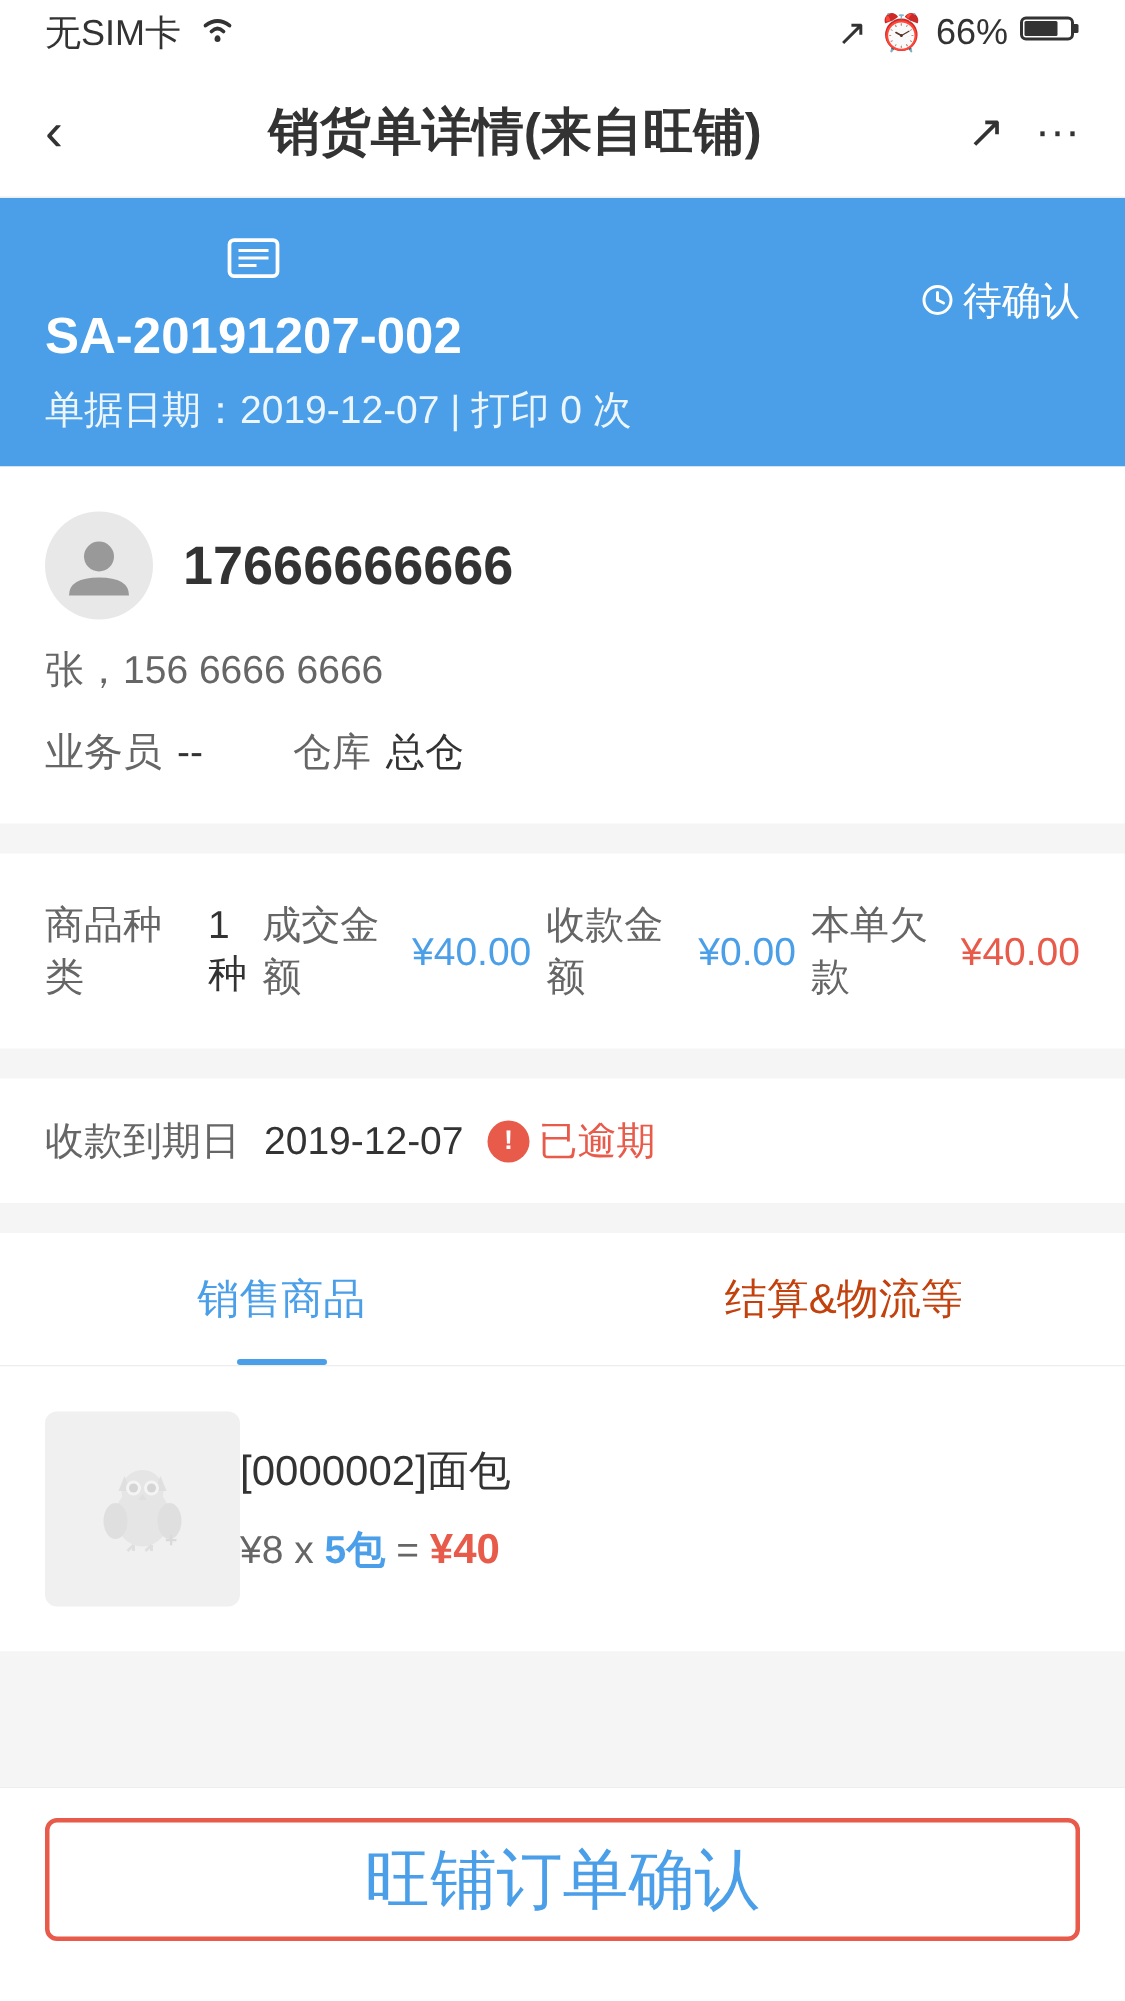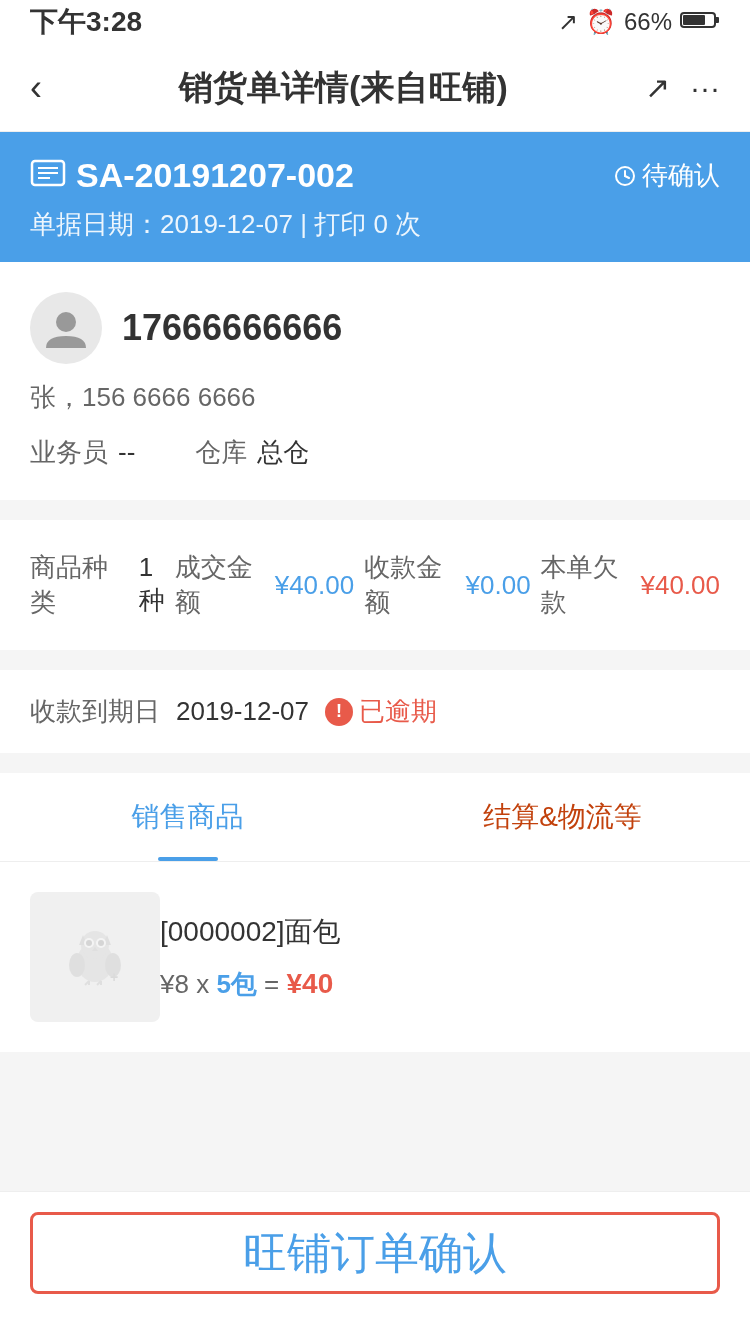"无SIM卡" div.status-left { html: none -> <div> <span>无SIM卡</span> <span> <svg> <path></path> <path></path> <path></path> <circle></circle> </svg> </span> </div> }
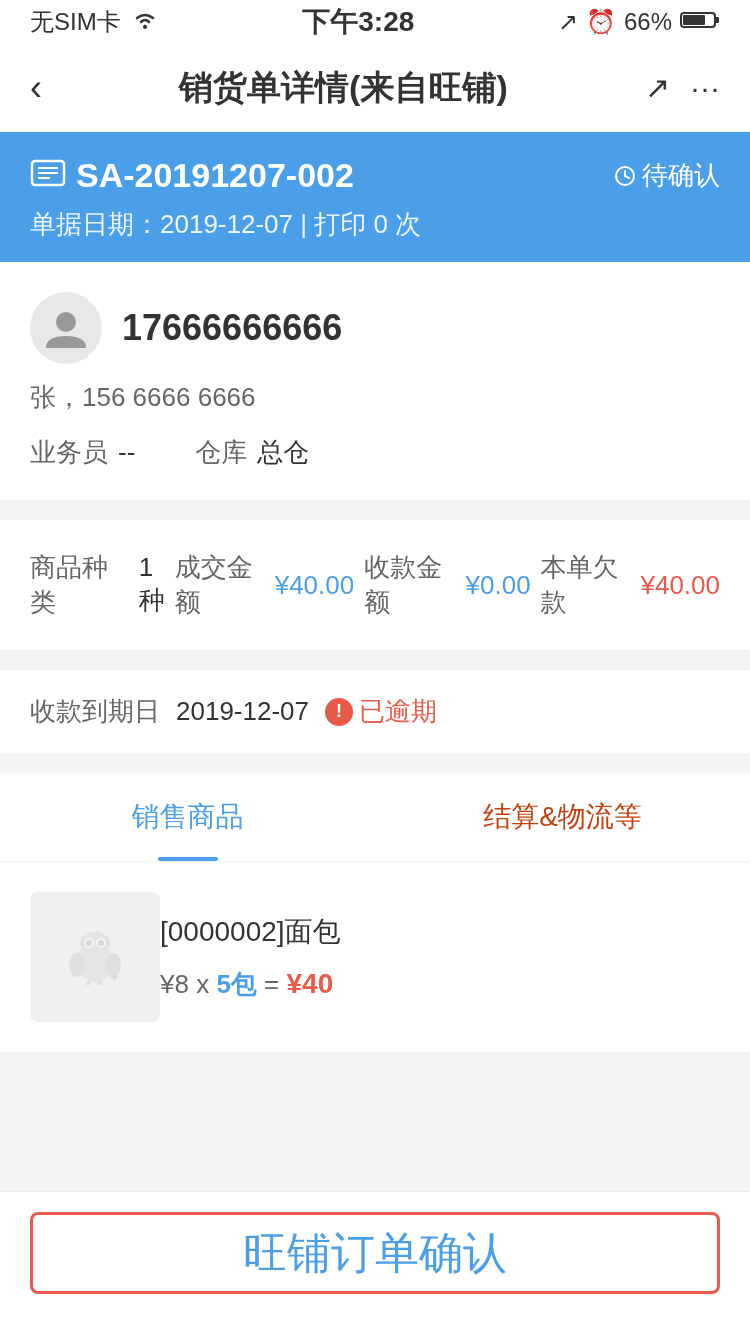"下午3:28" div.status-center { html: <div>下午3:28</div> -> none }
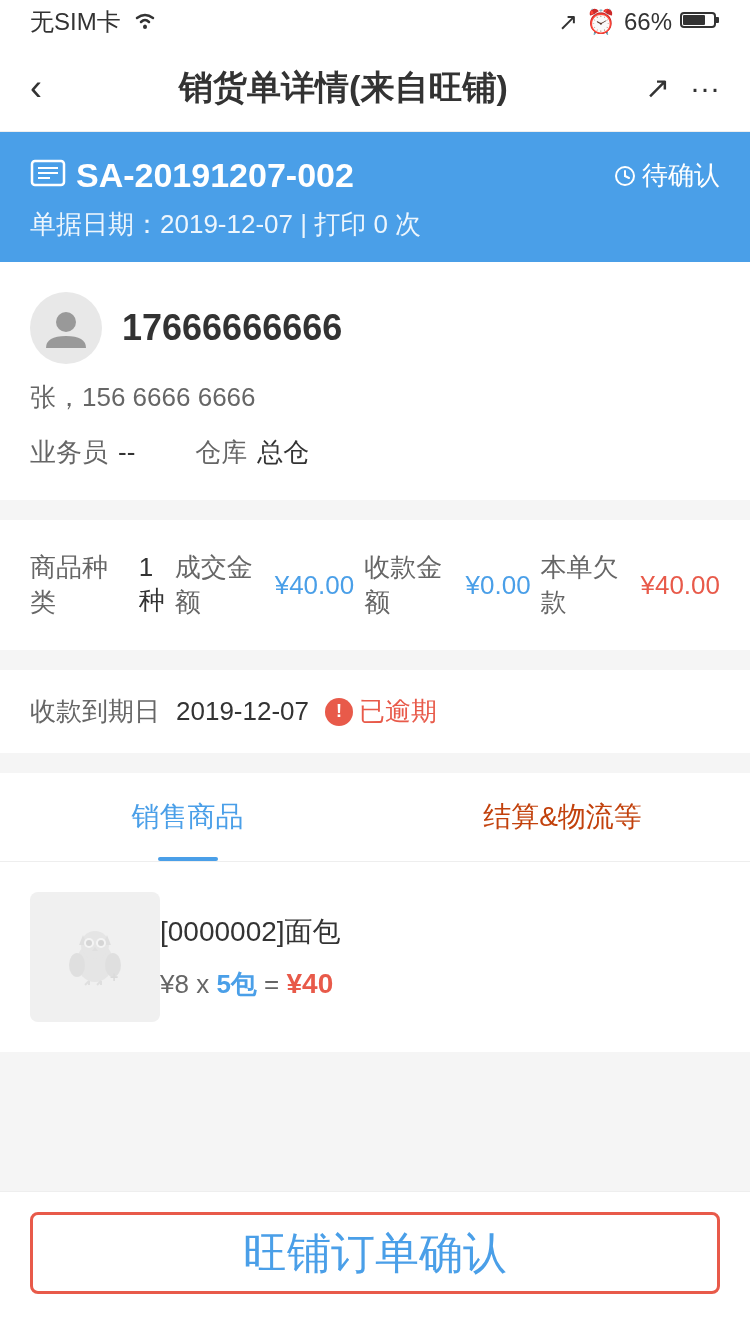"SA-20191207-002" .order-number { flex-direction: none -> column }
